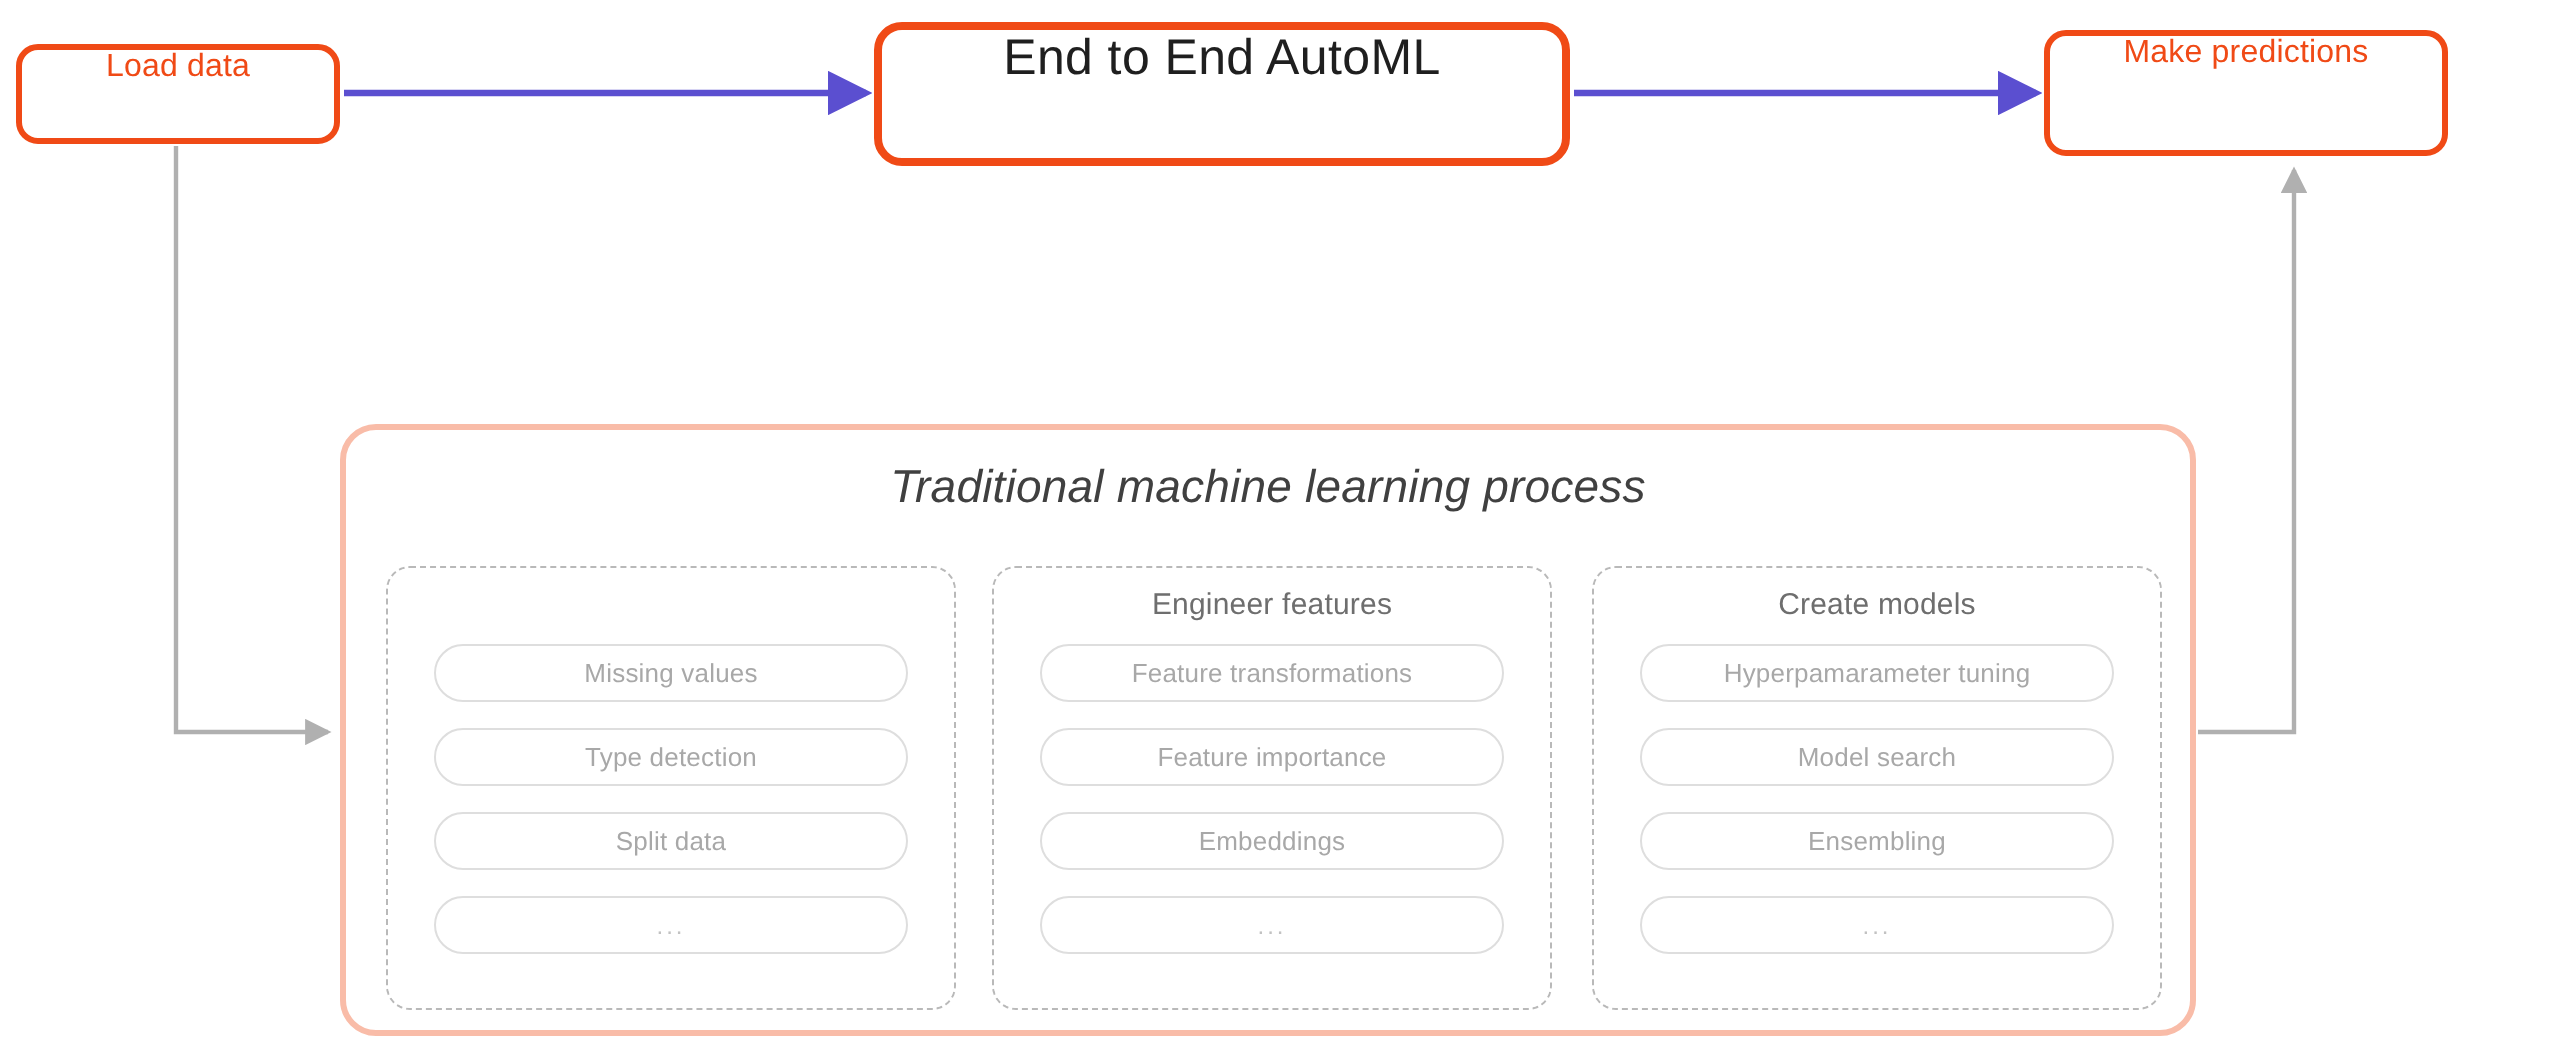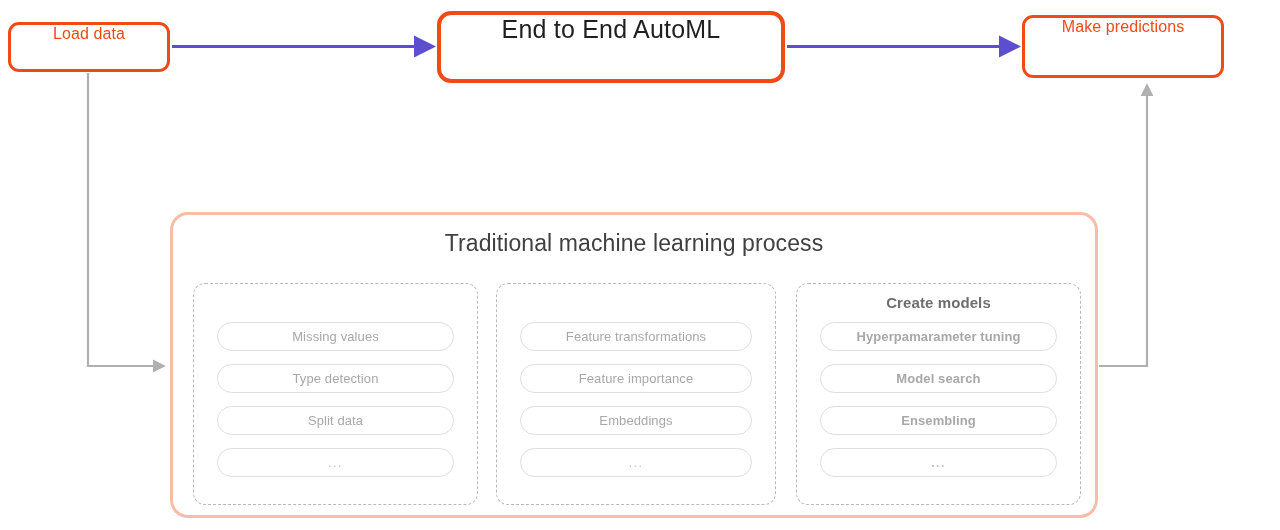"Traditional machine learning process" #traditional-title { font-style: none -> italic }
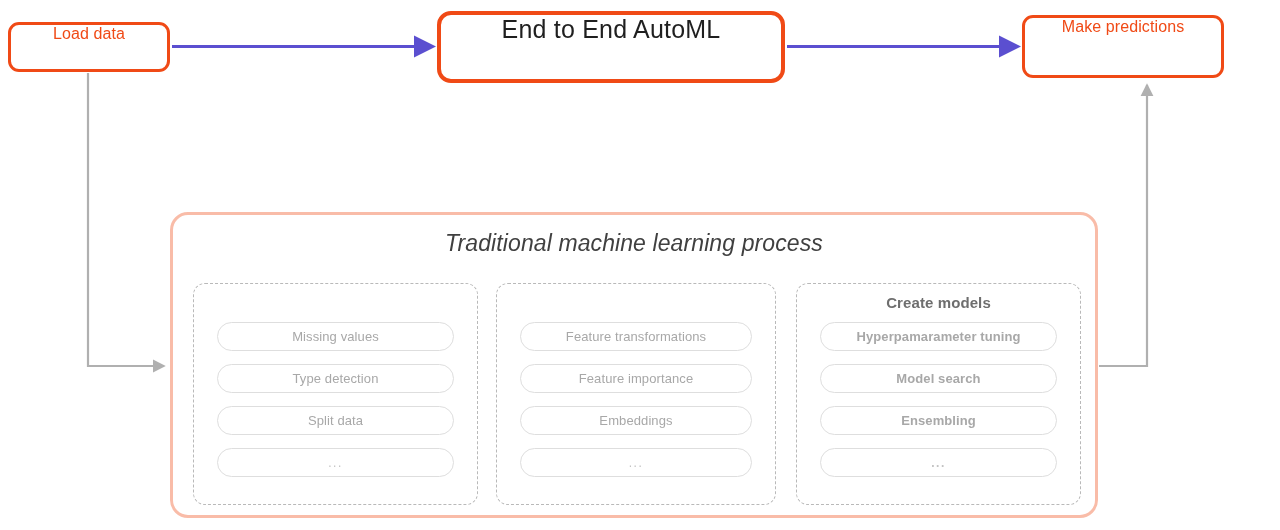"Engineer features" div.stage-title { html: none -> <div>Engineer features</div> }
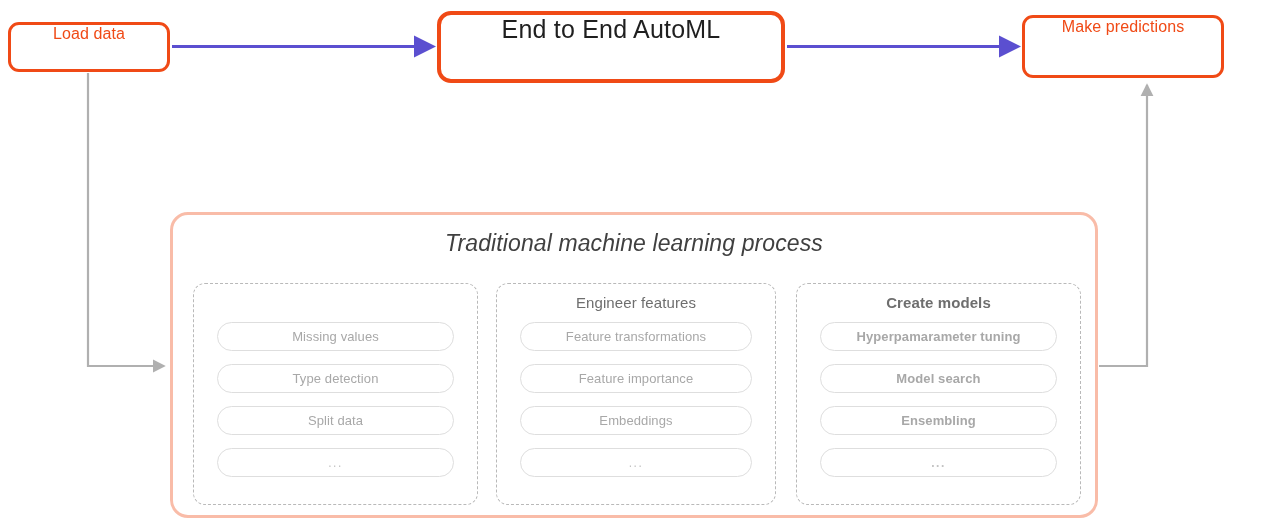"Create models" #stage-2 { font-weight: bold -> none }
